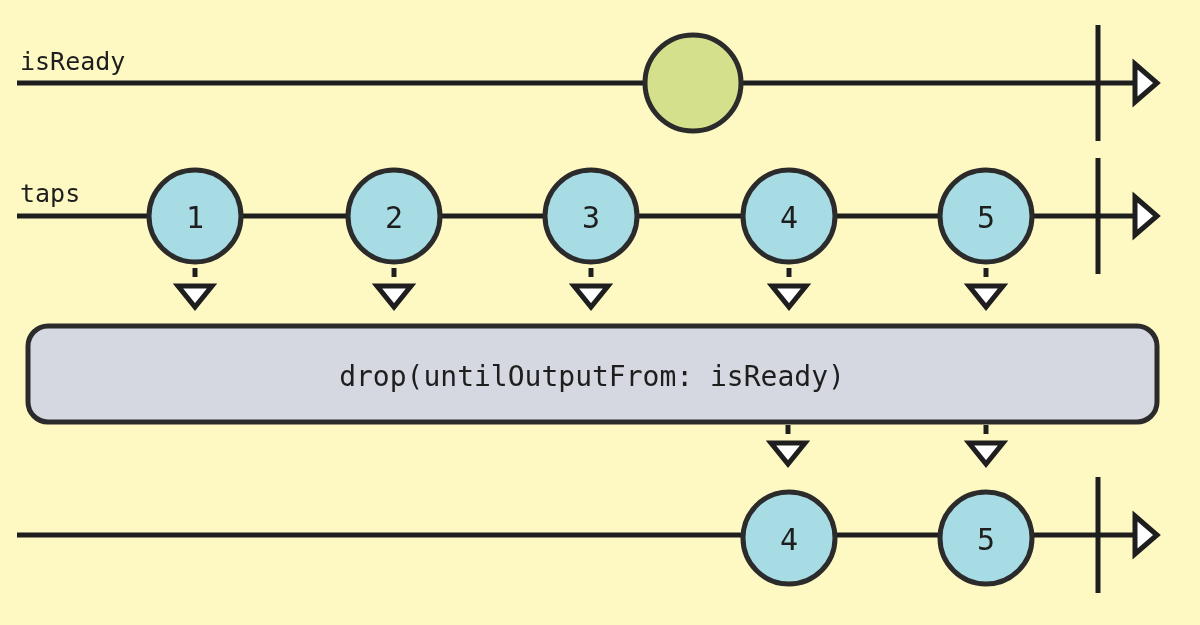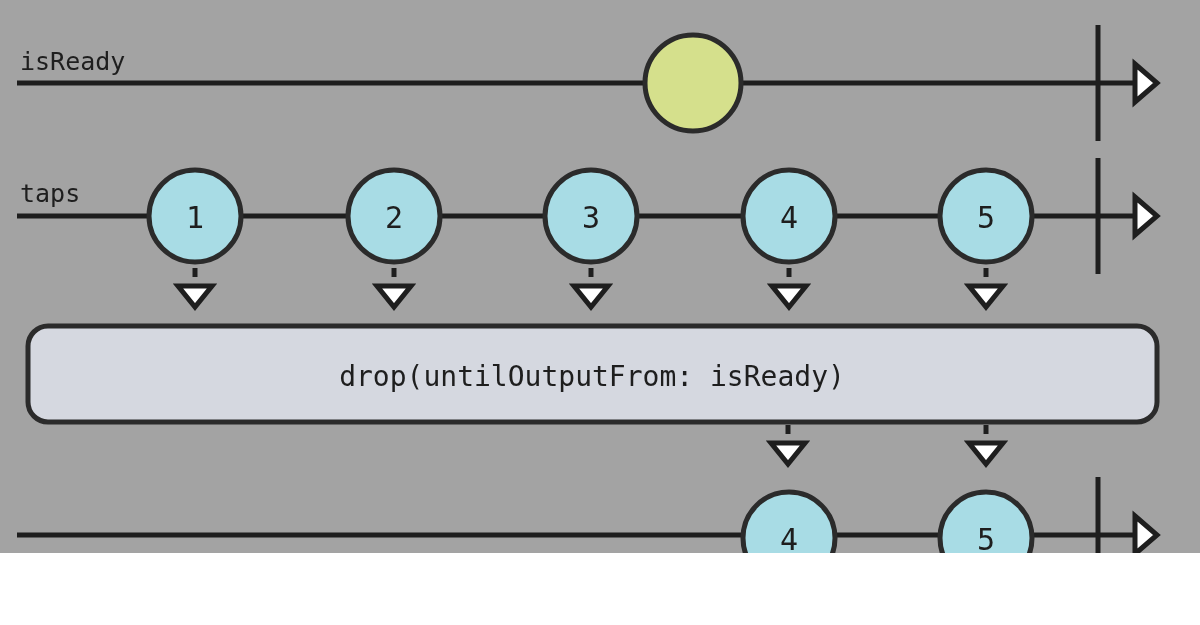"isReady" #diagram-root { background: #a3a3a3 -> #fef9c3; height: 553px -> 625px }
